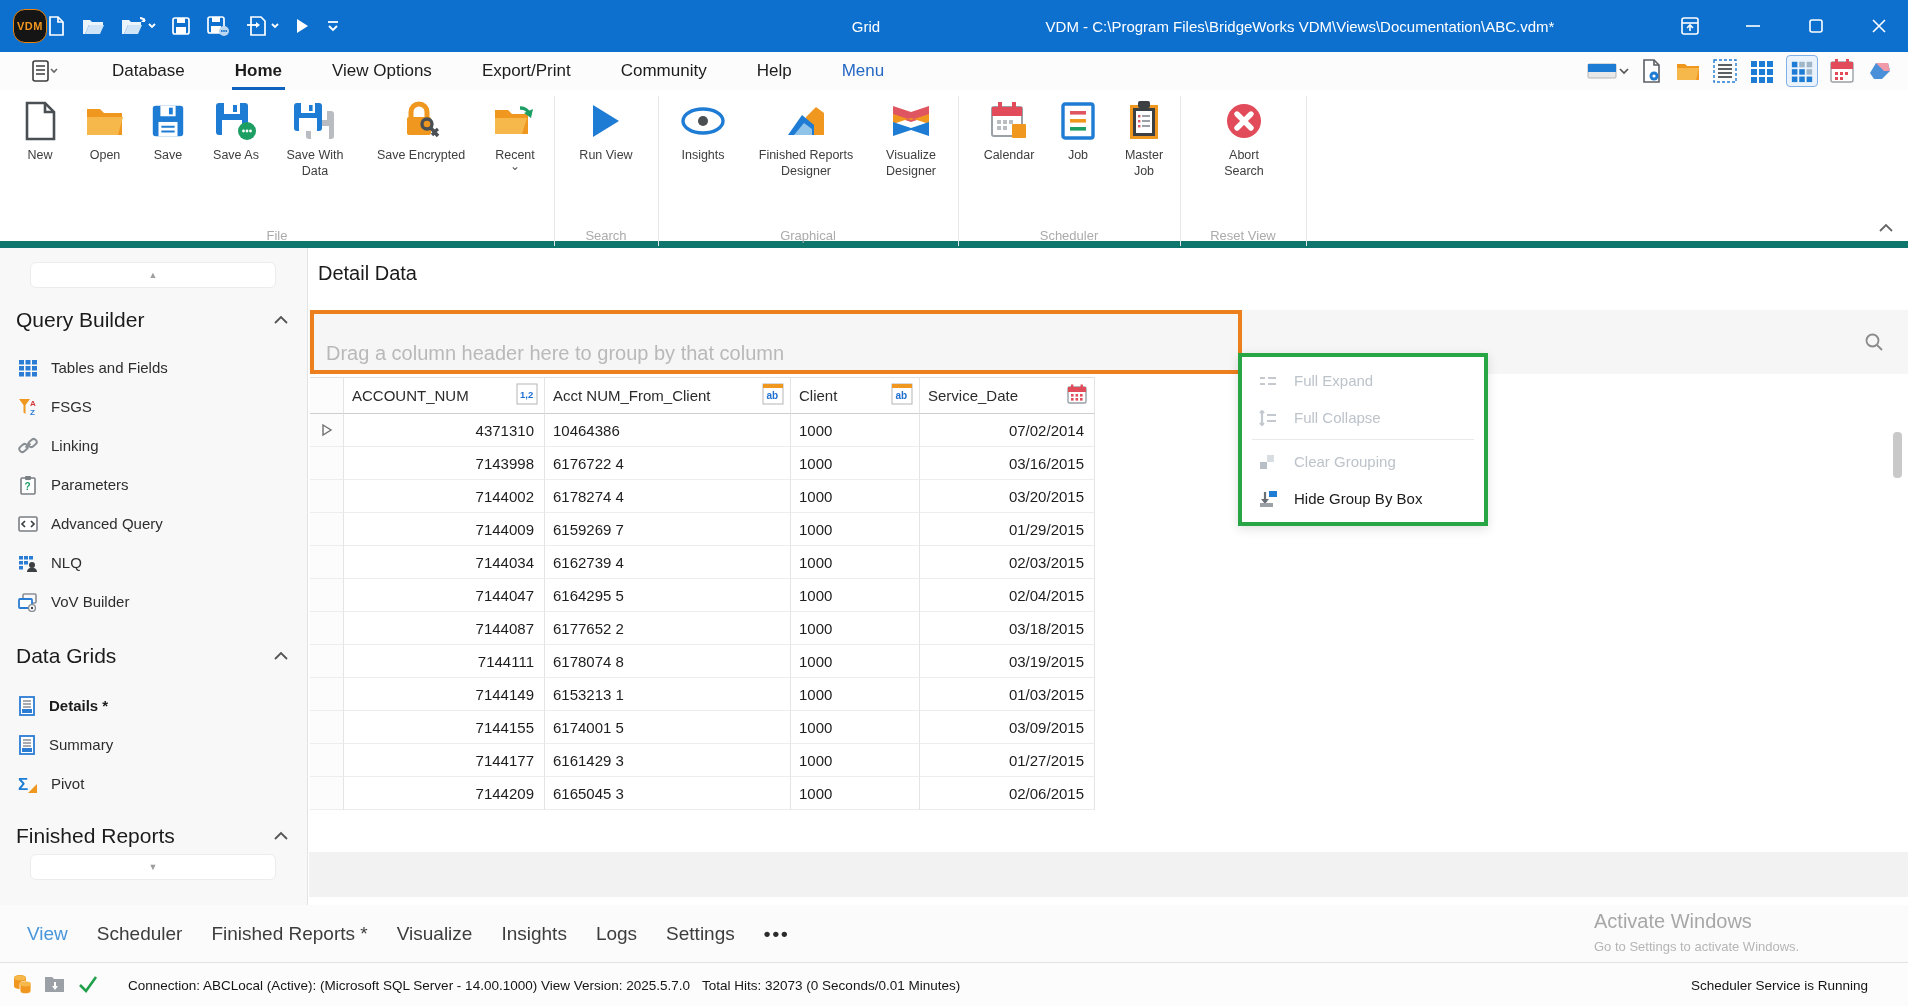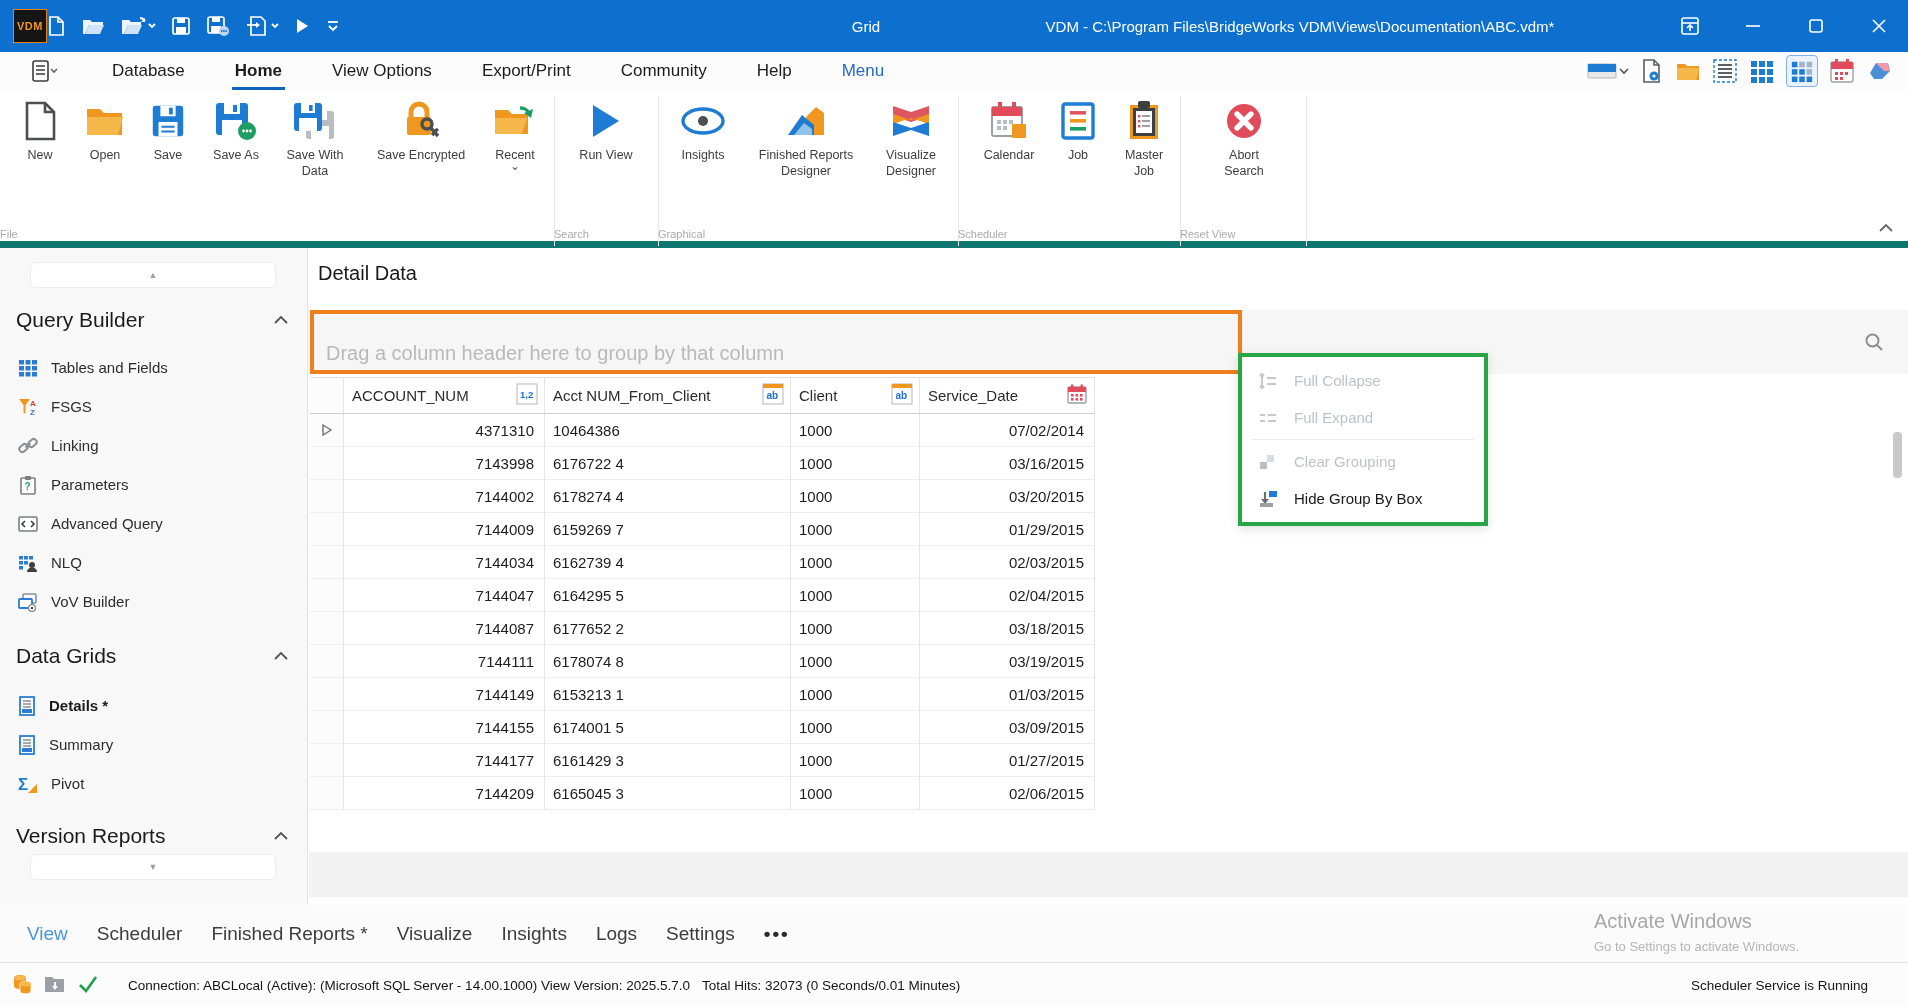"VDM" .vdm-logo { border-radius: 0 -> 12px }
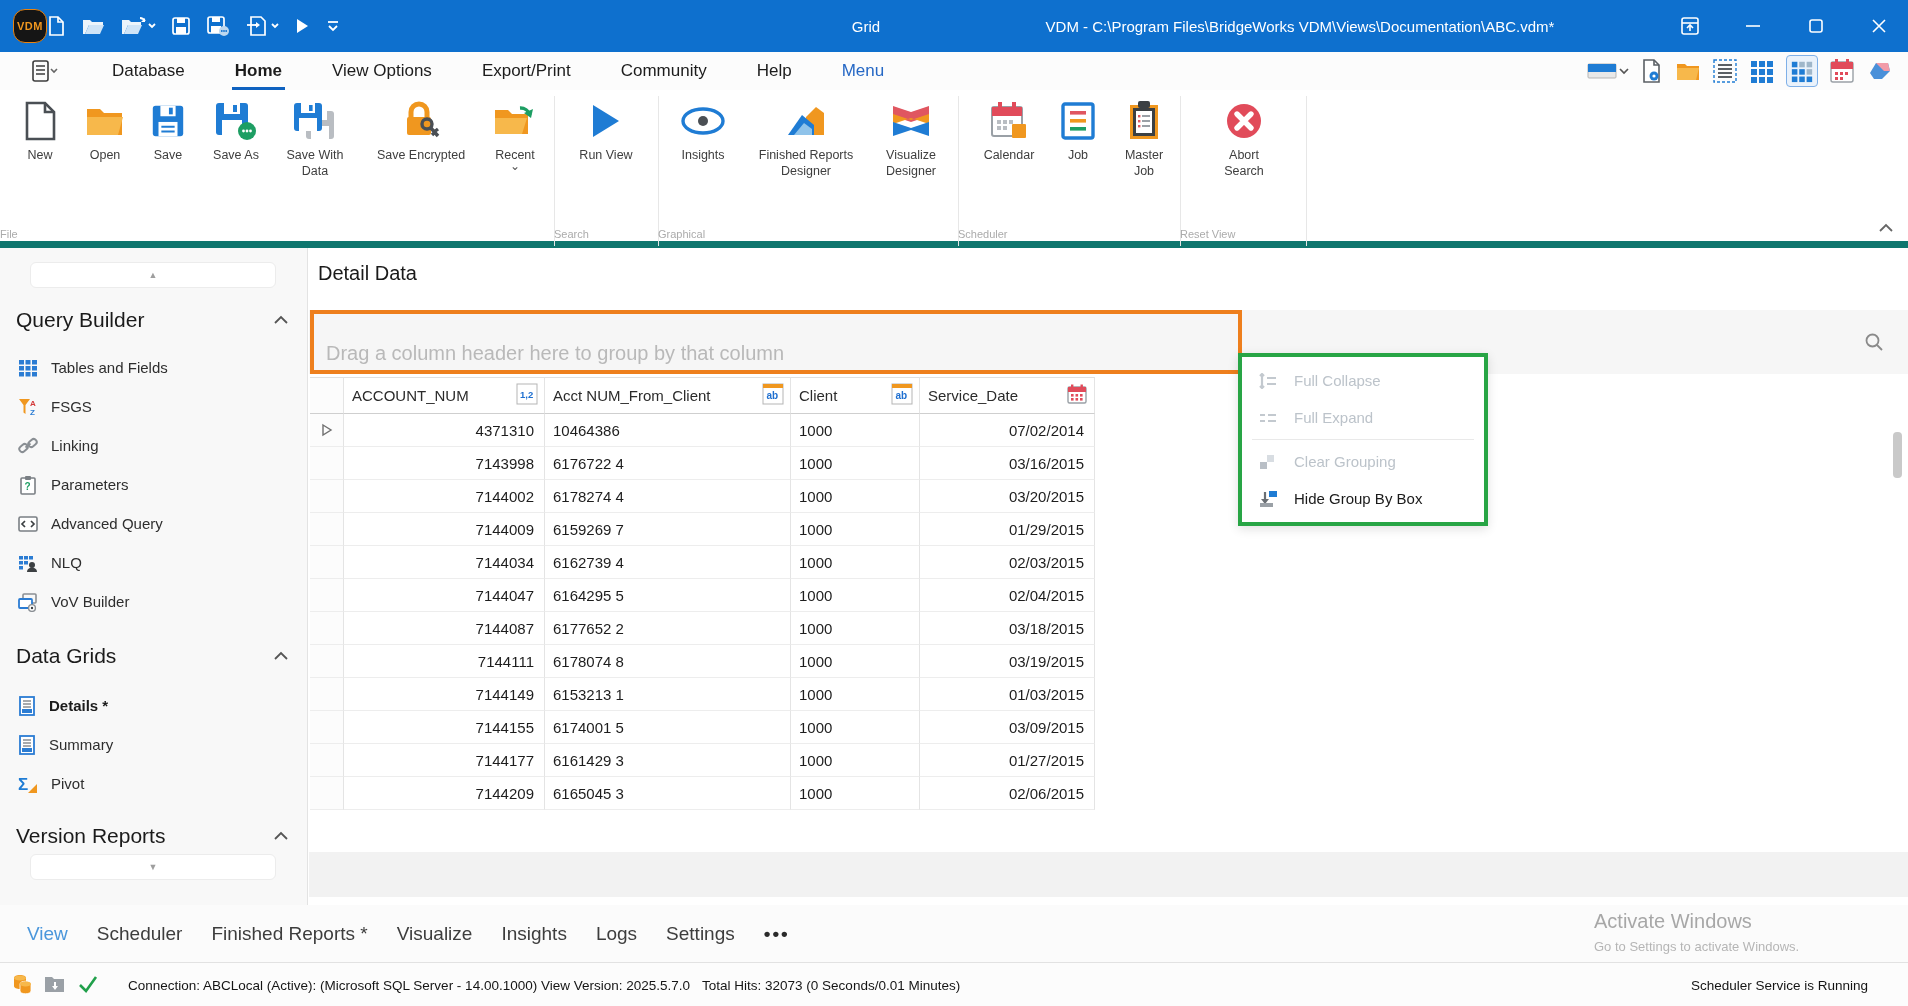"File" .rgl { font-size: 11px -> 13px; text-align: none -> center }
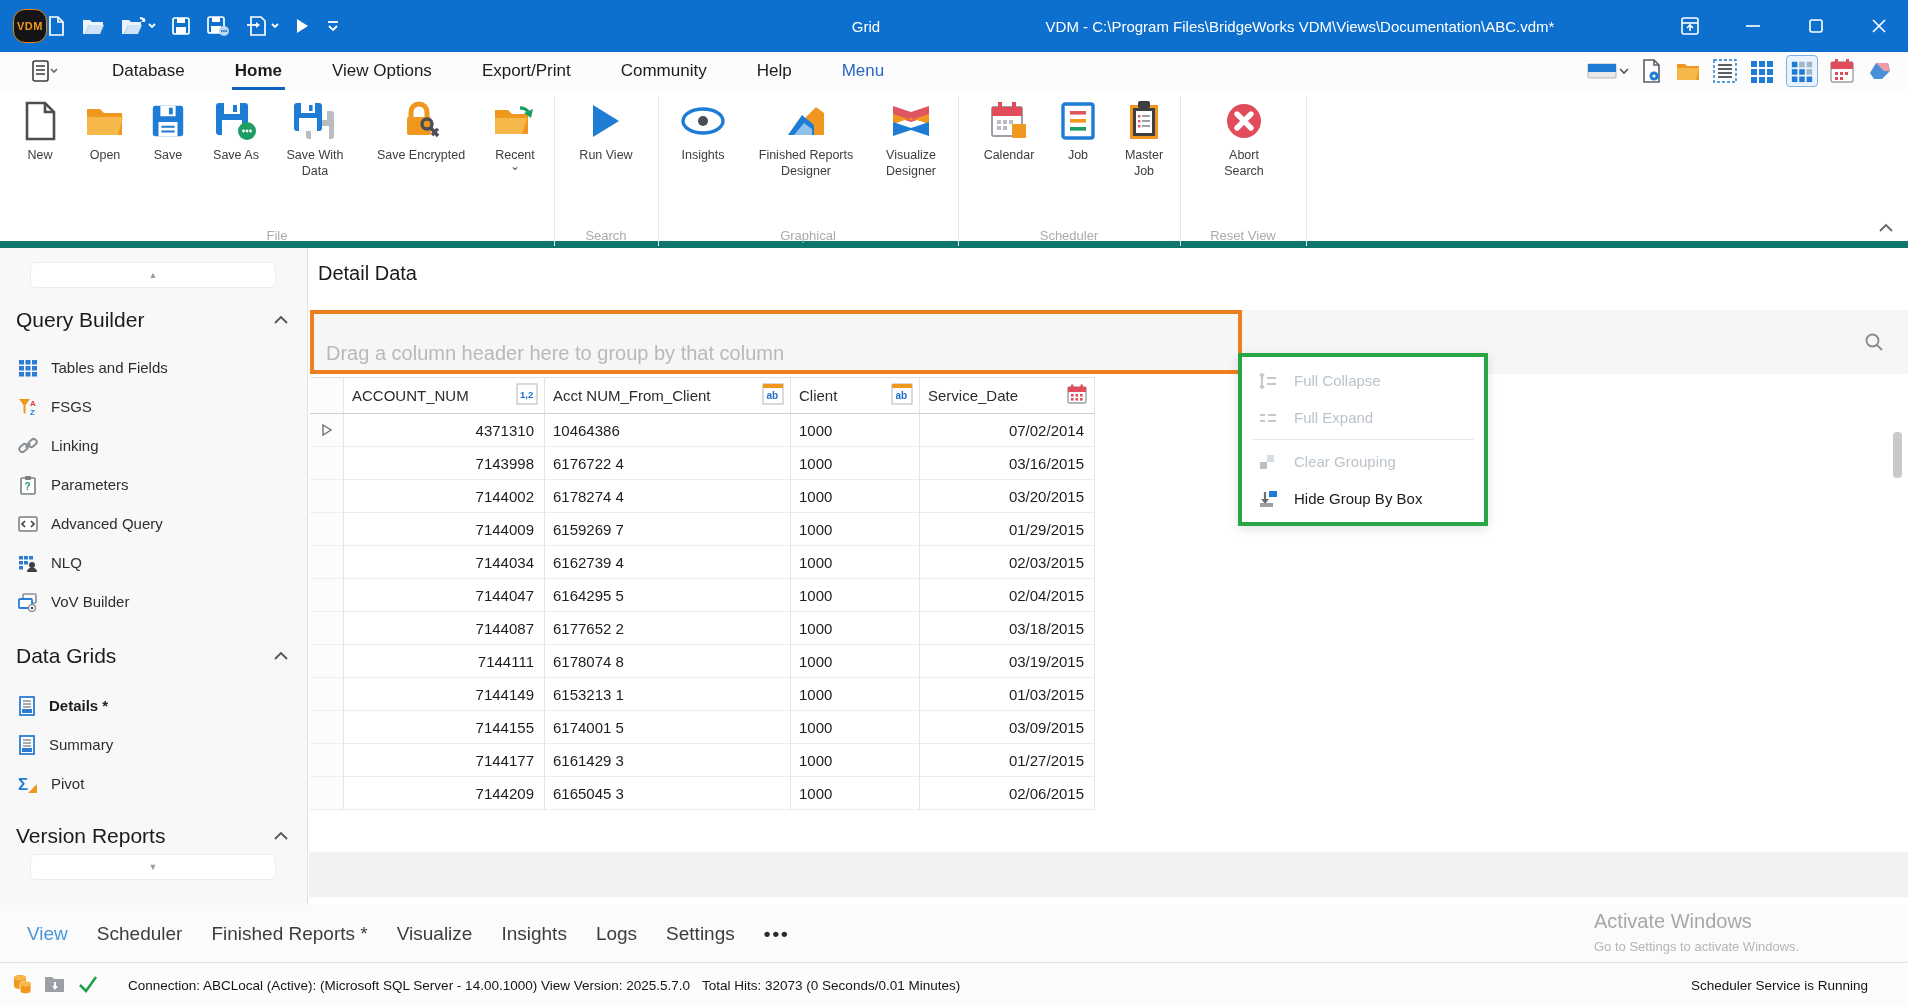"Full Collapse" div.cm-item { order: before "Full Expand" -> after "Full Expand" }
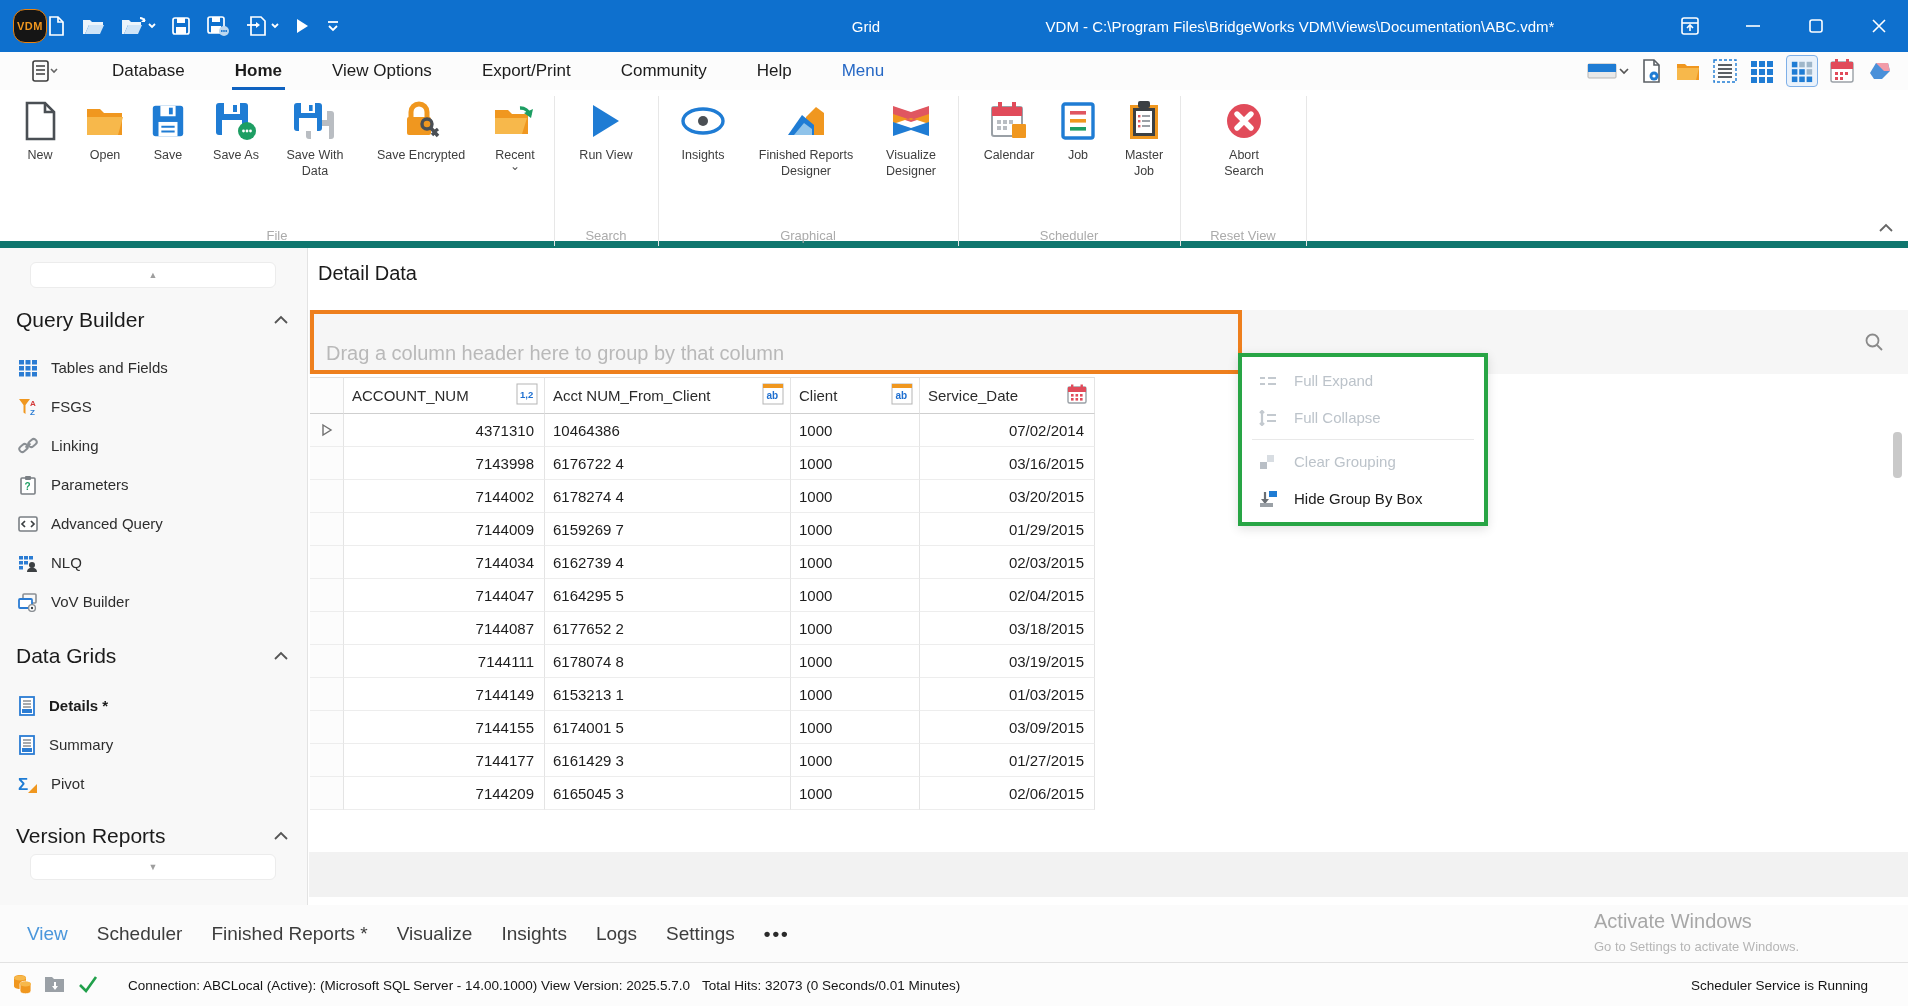"Version Reports" span { text: Version -> Finished }
